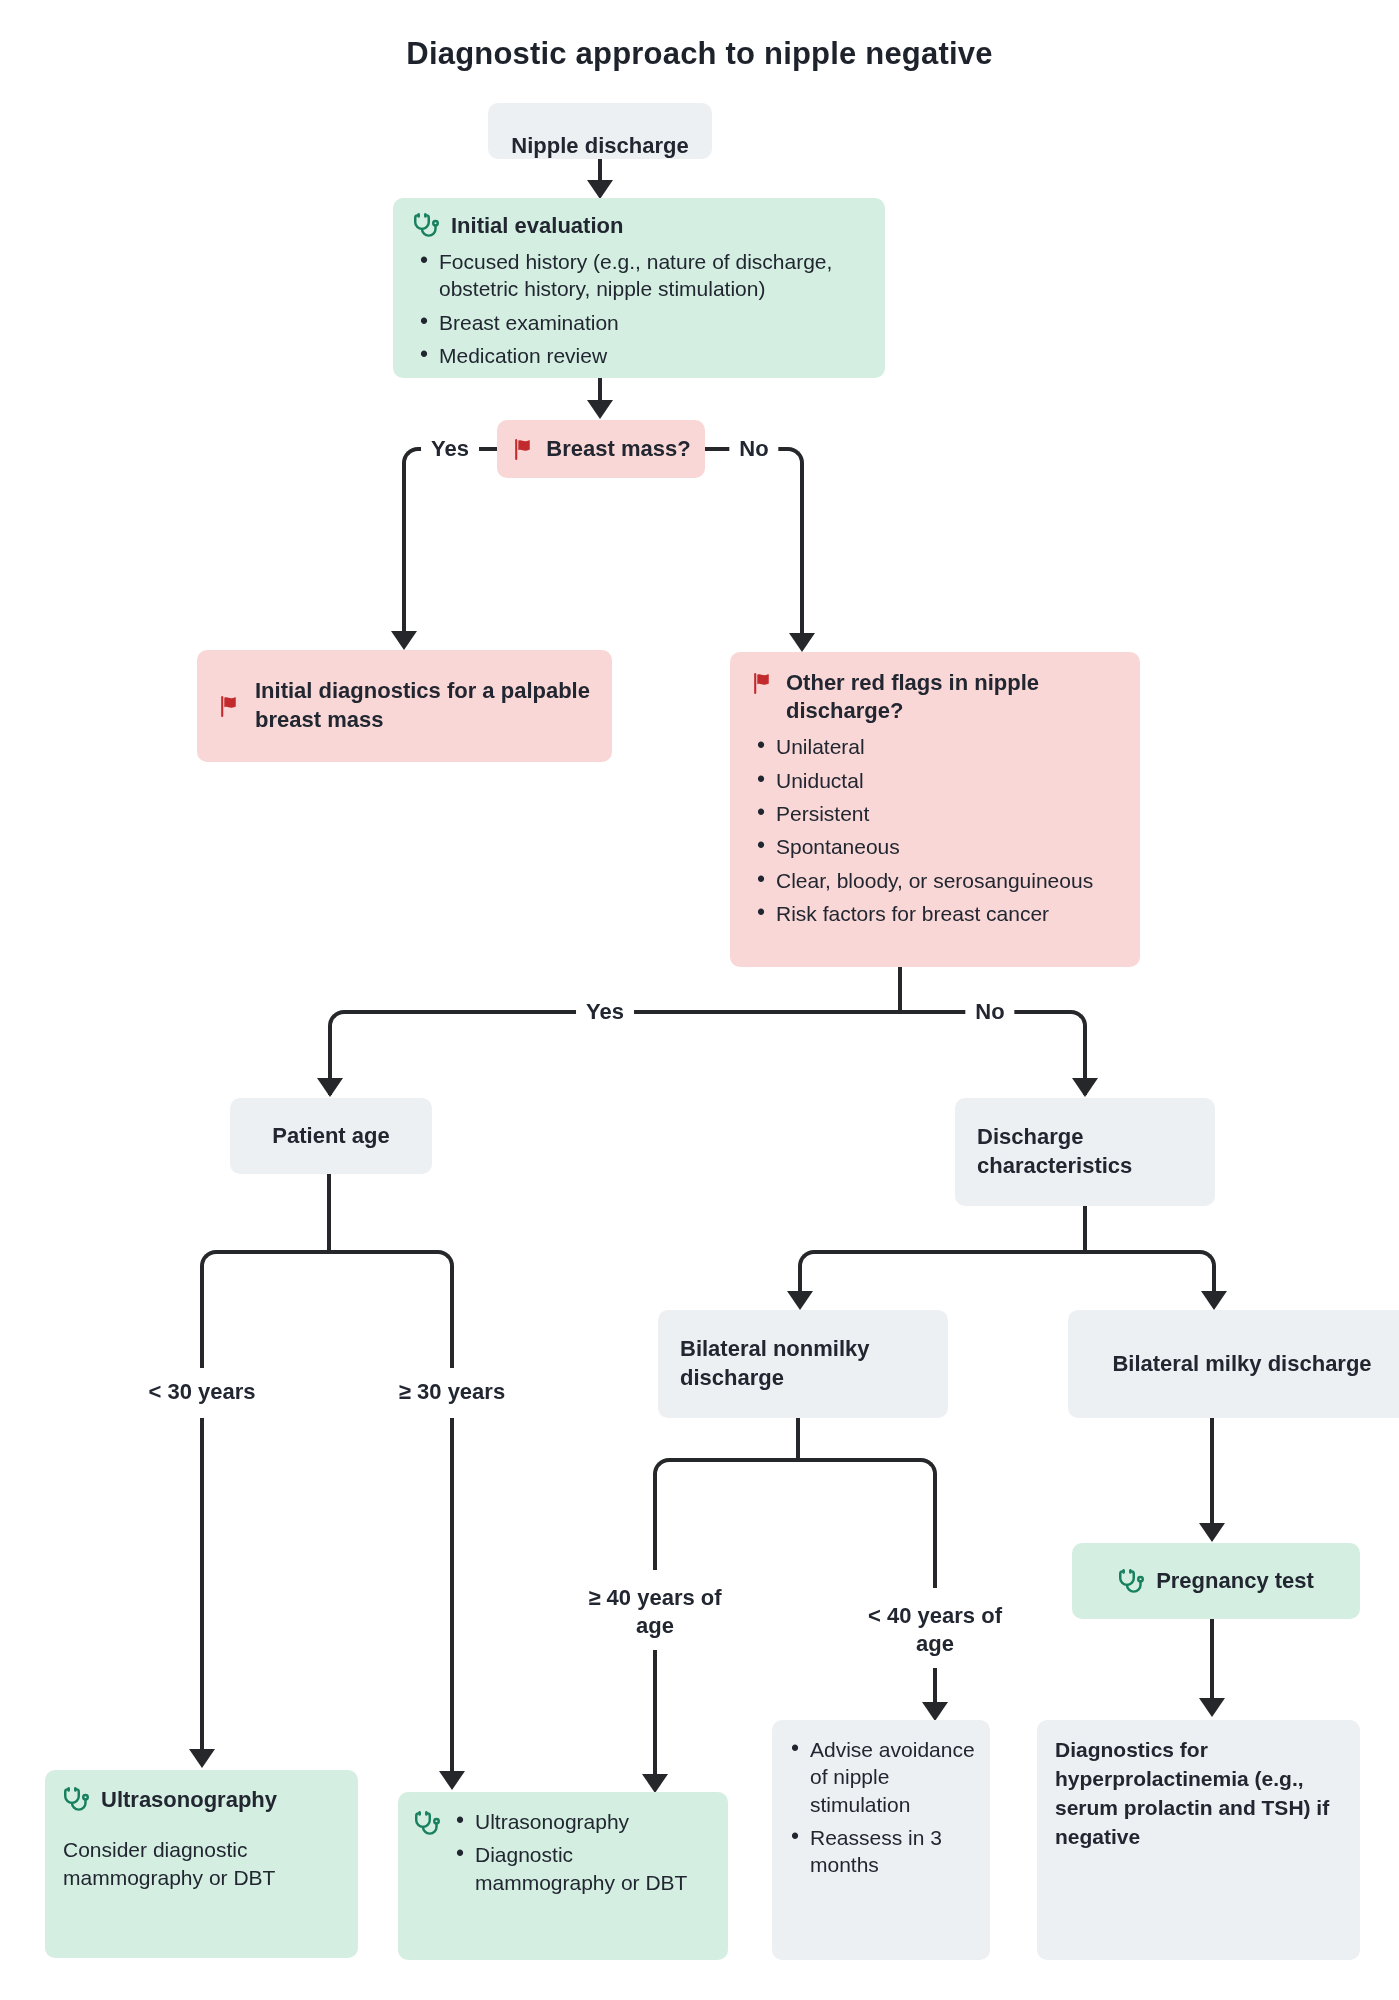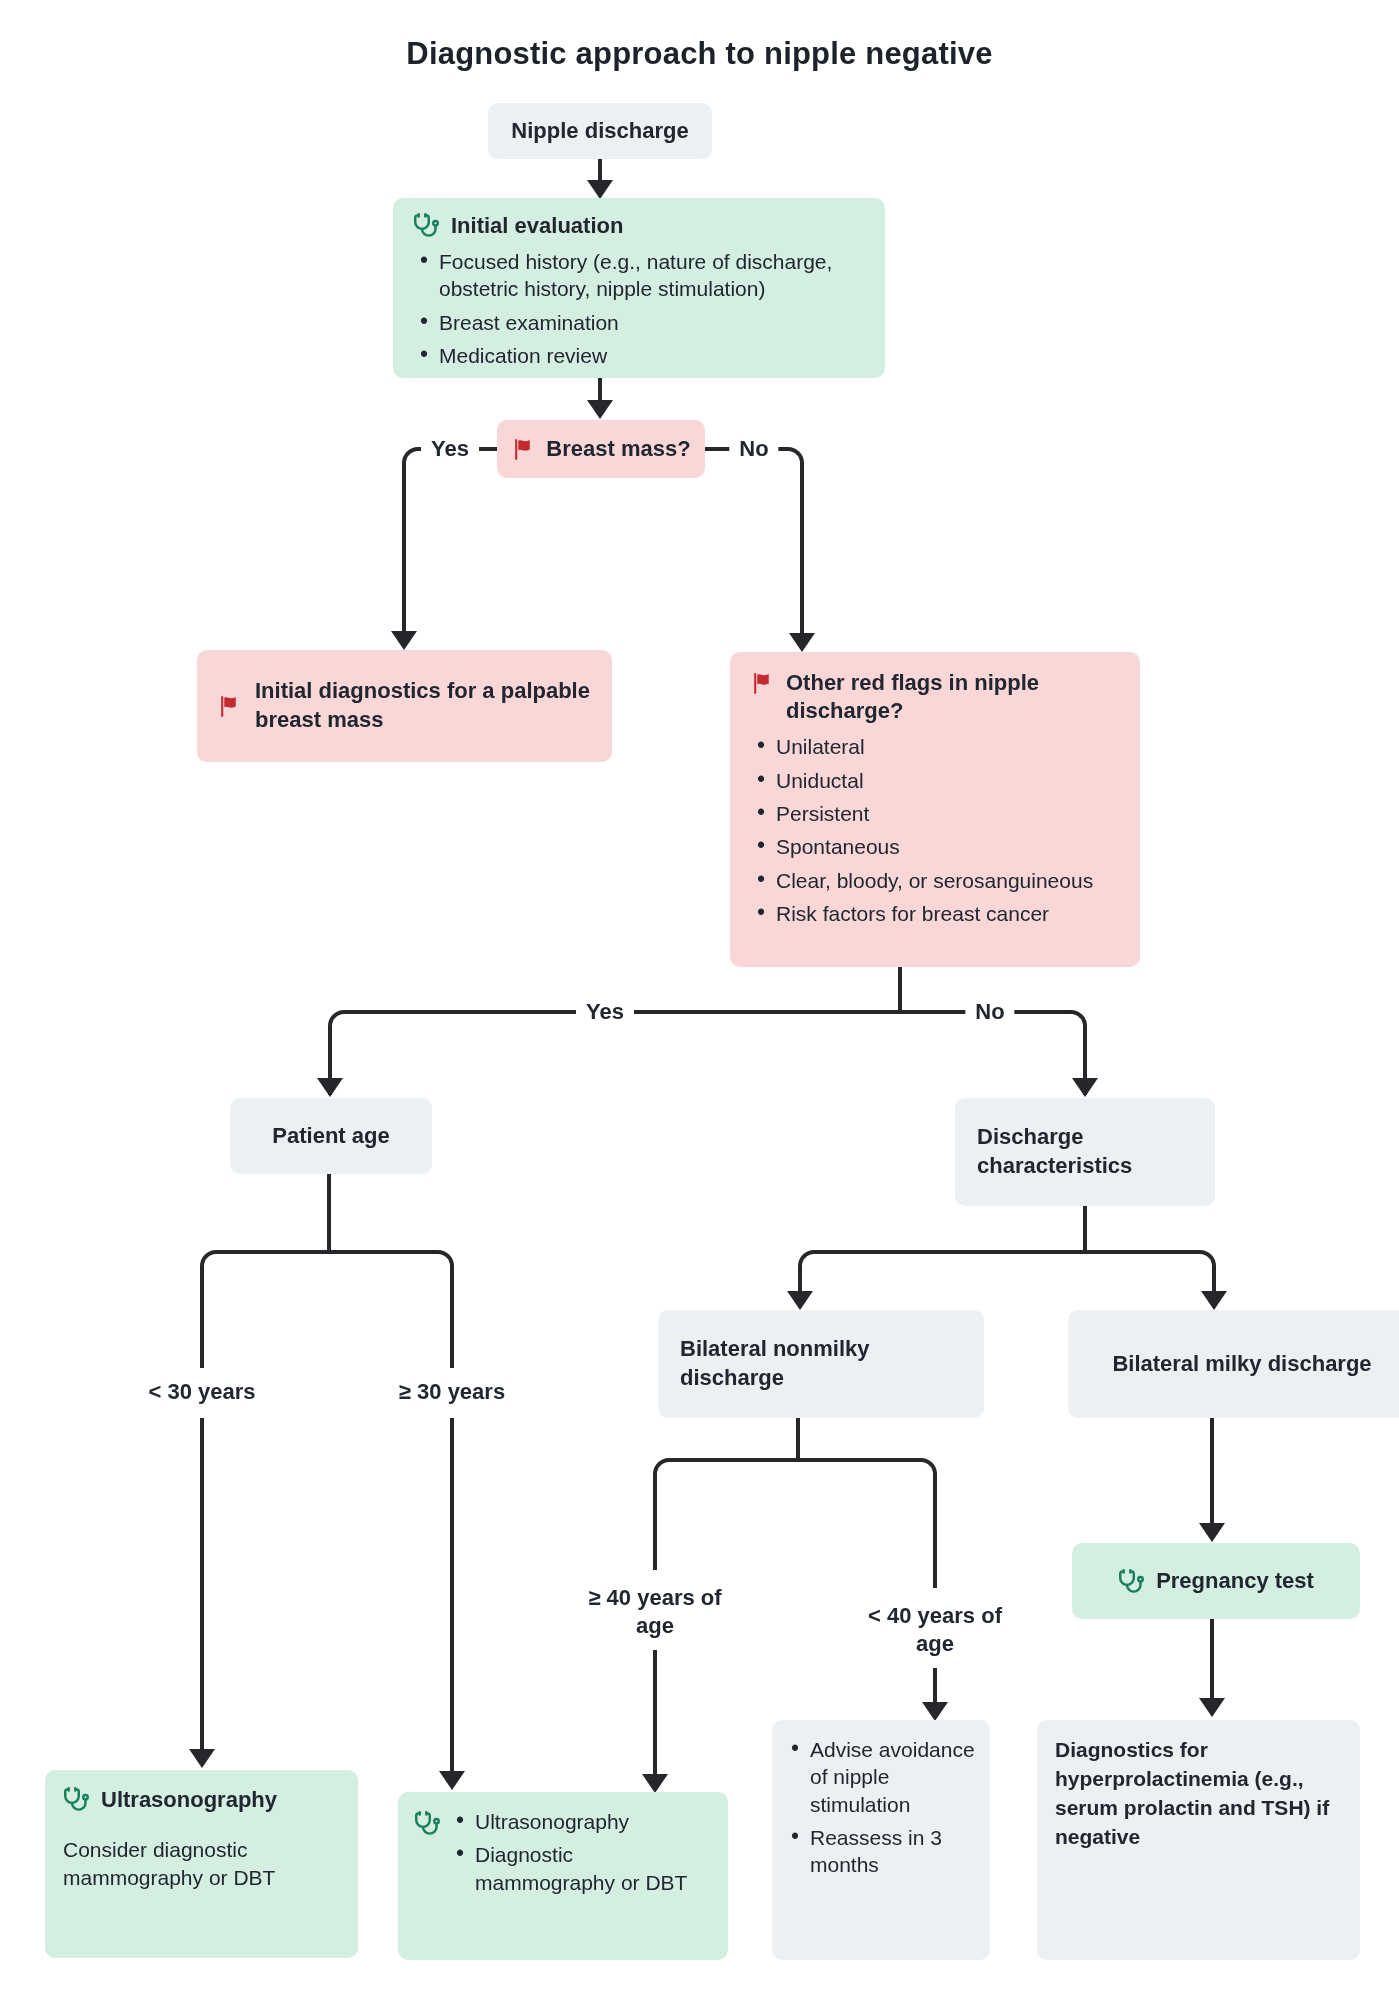"Nipple discharge" div.box { align-items: none -> flex-end }
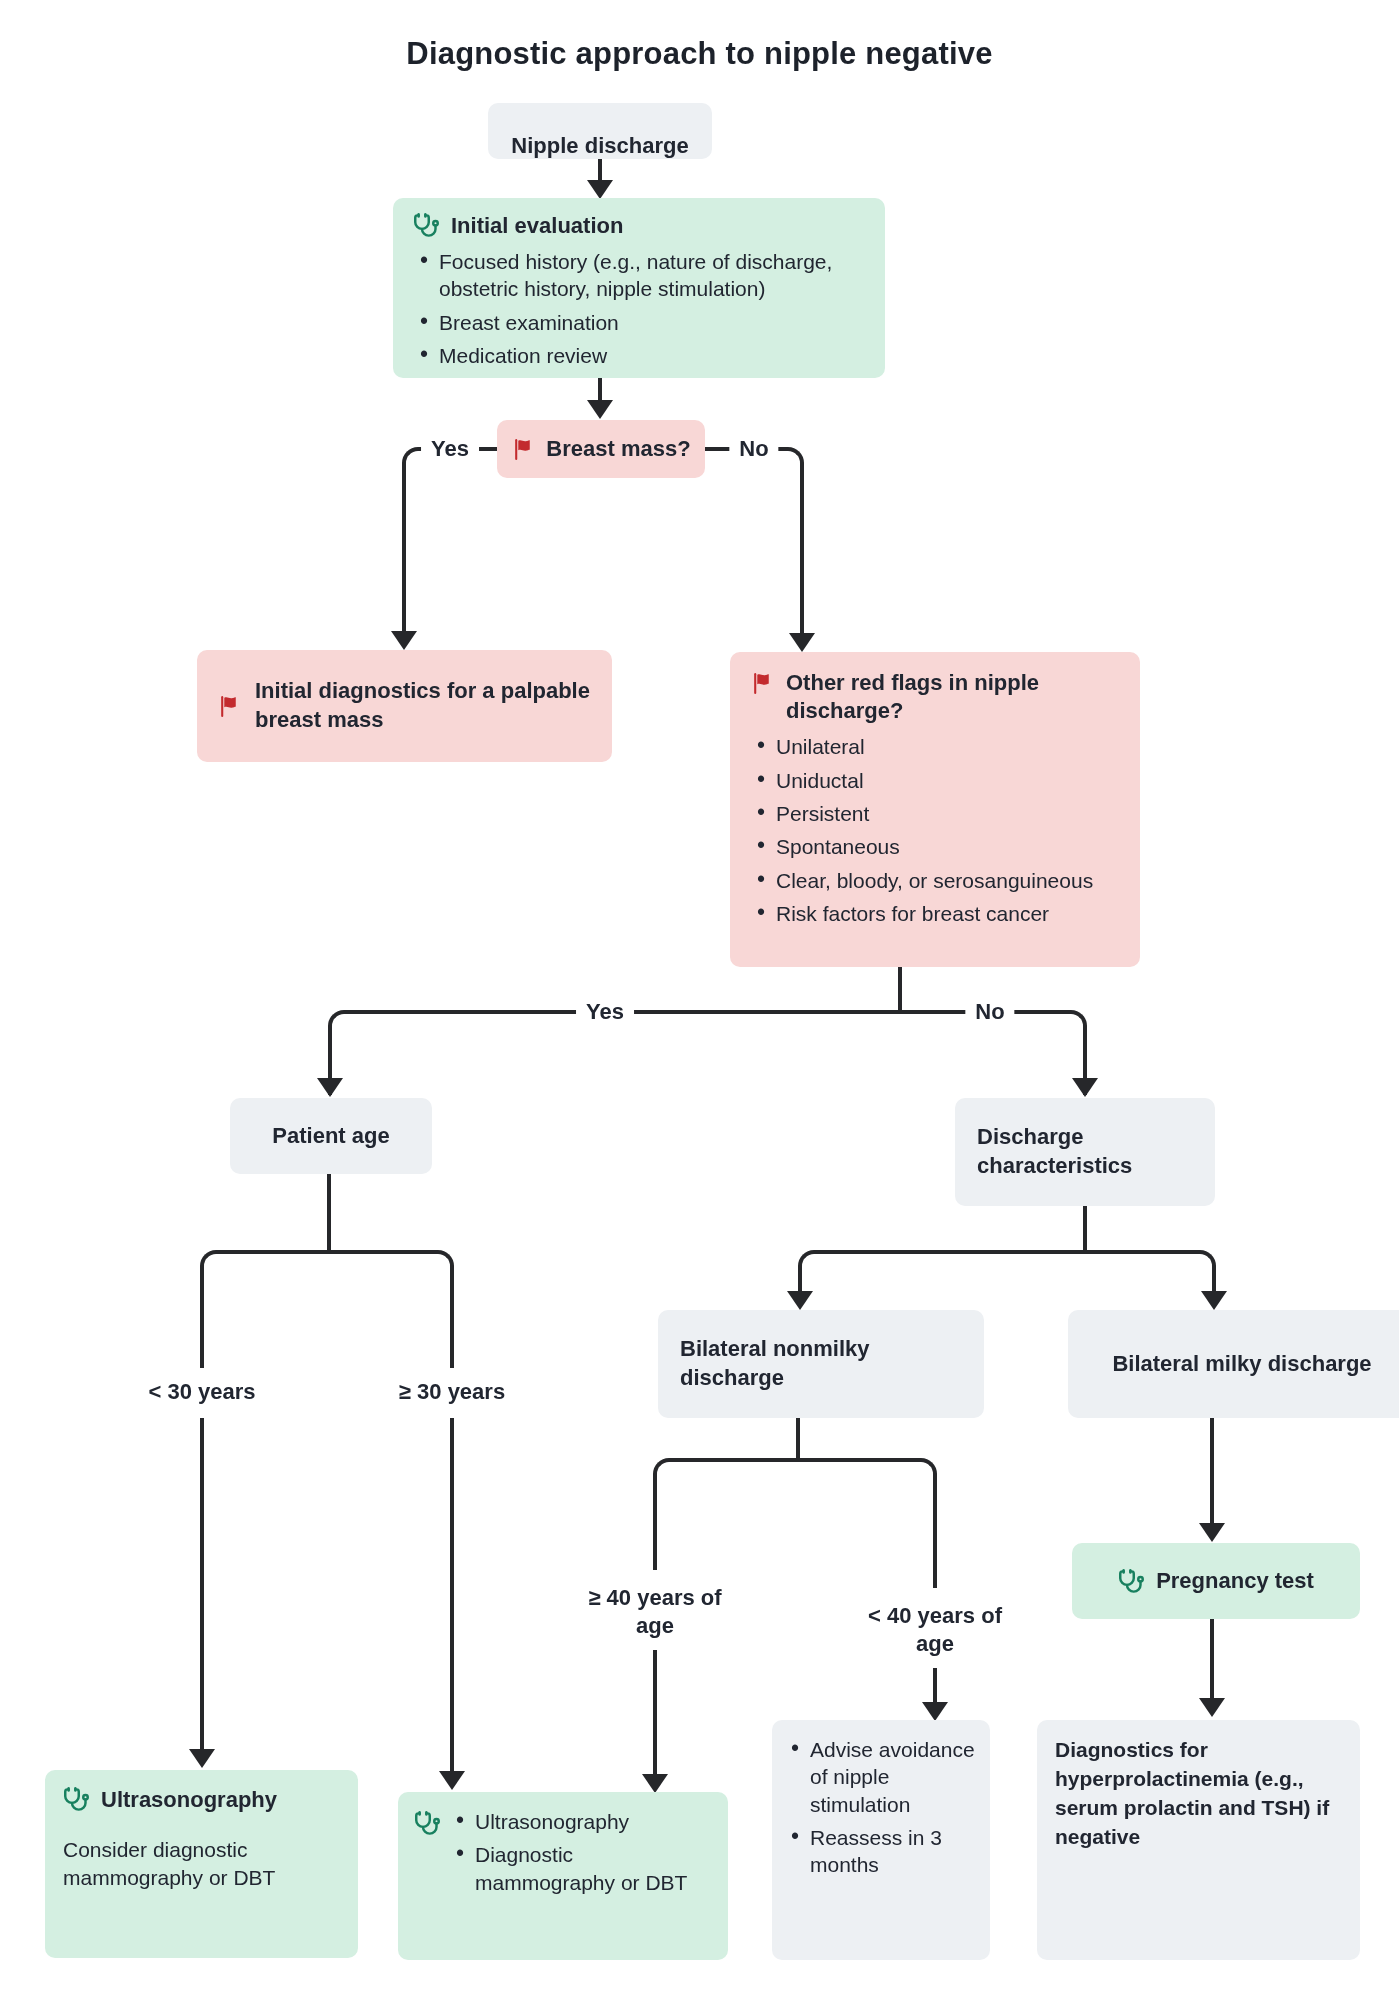"Bilateral nonmilky discharge" div.box { width: 326px -> 290px }
